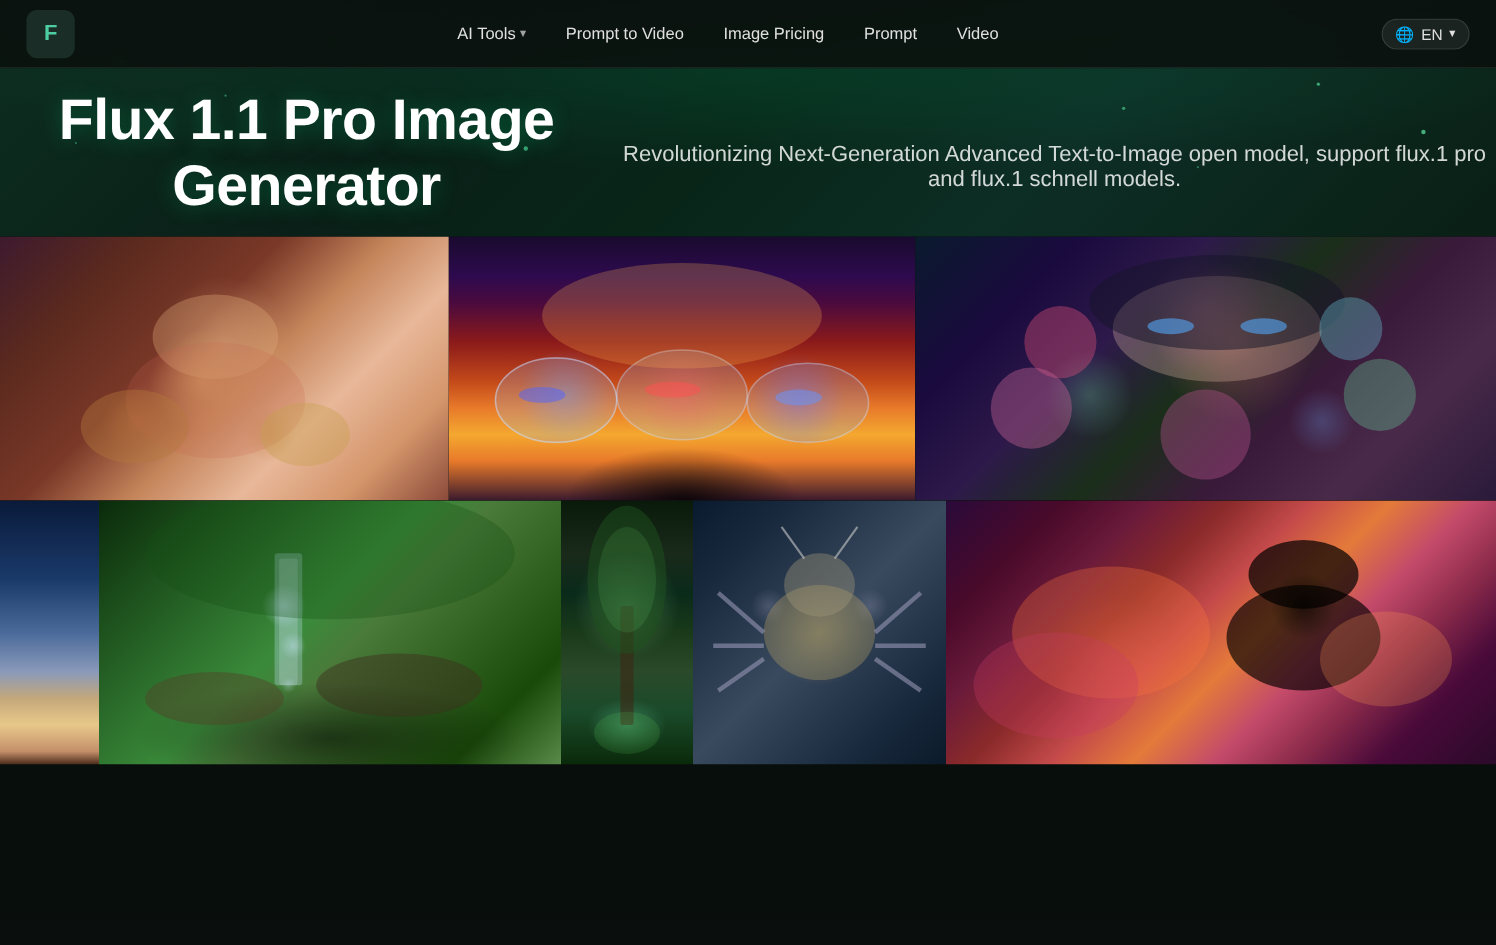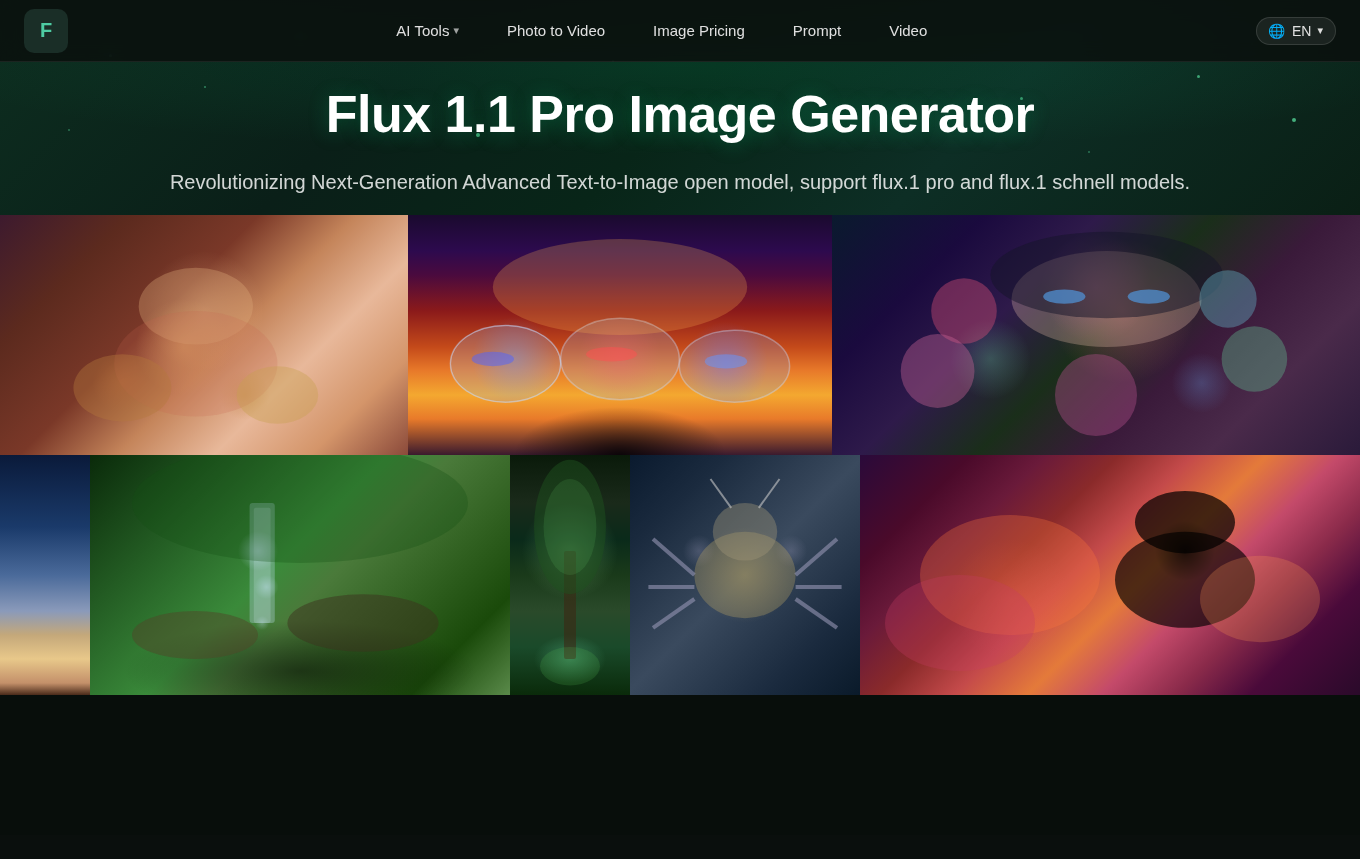"AI Tools" .navbar-center { gap: 48px -> 36px }
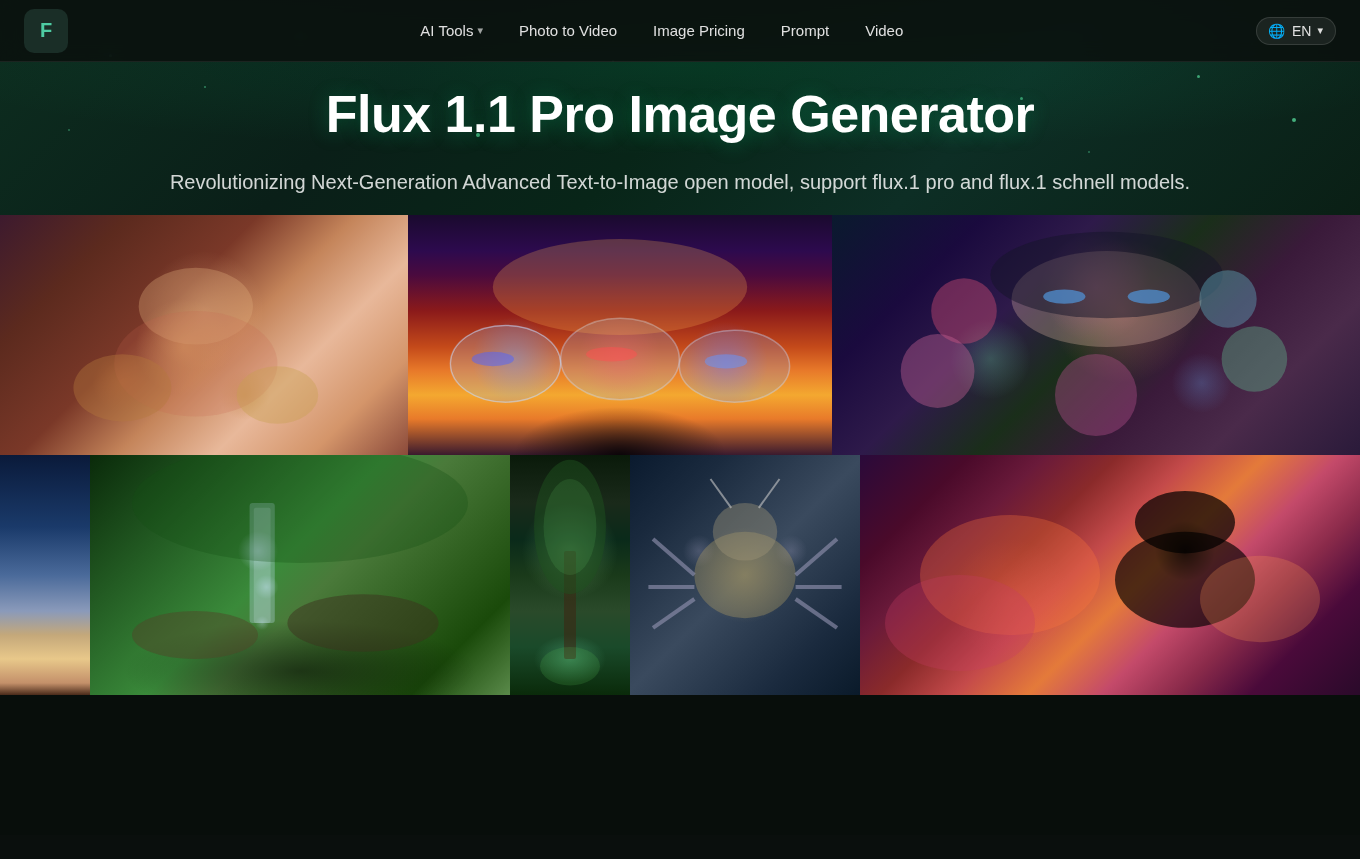"Photo to Video" span { text: Photo -> Prompt }
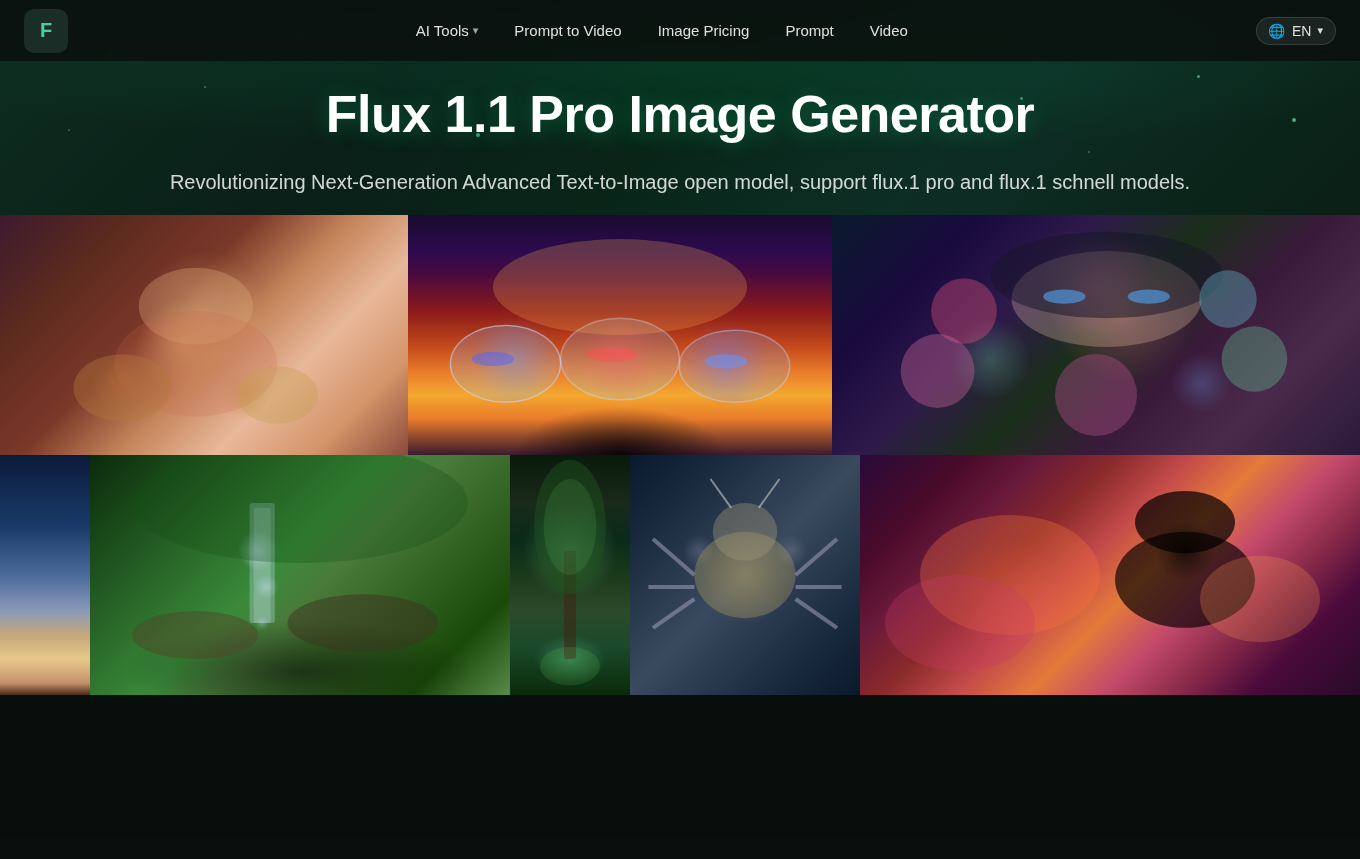"Flux 1.1 Pro Image Generator" .hero { flex-direction: column -> none }
